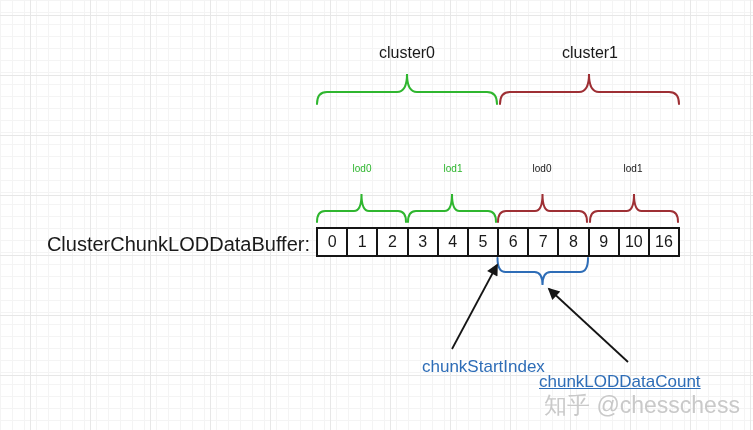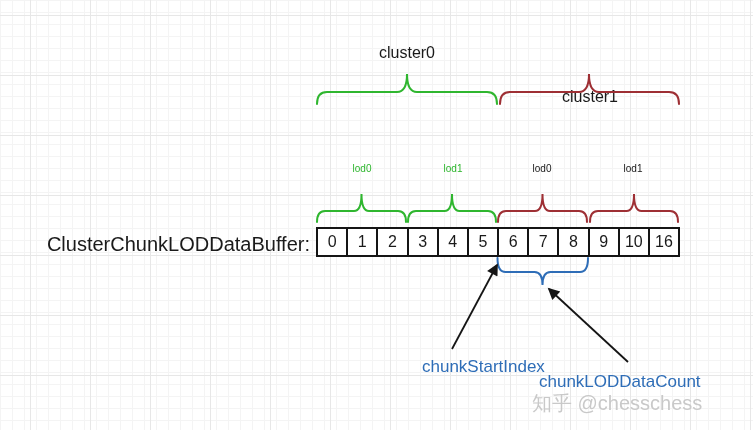"cluster1" div.abs { margin-top: 44px -> none }
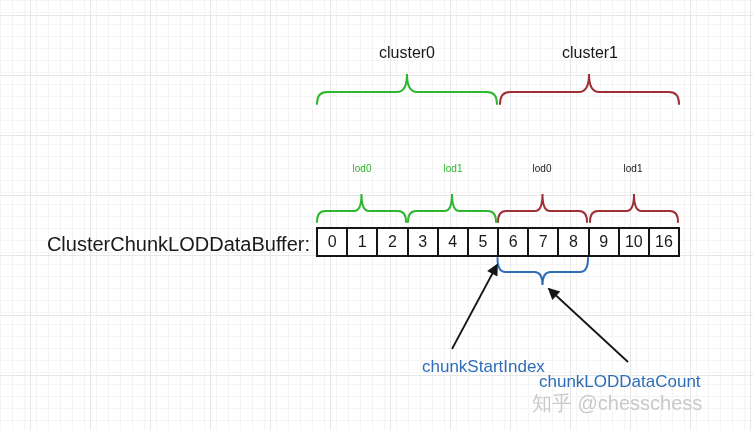"chunkLODDataCount" div.abs { text-decoration: none -> underline }
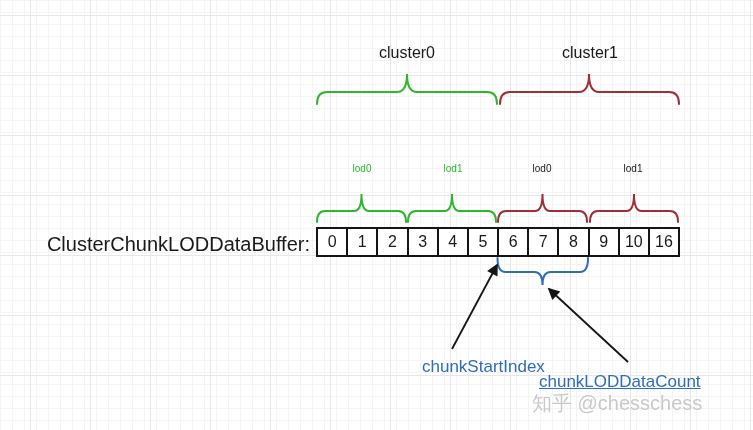"知乎 @chesschess" .watermark { font-size: 20px -> 23px; left: 532px -> 544px }
